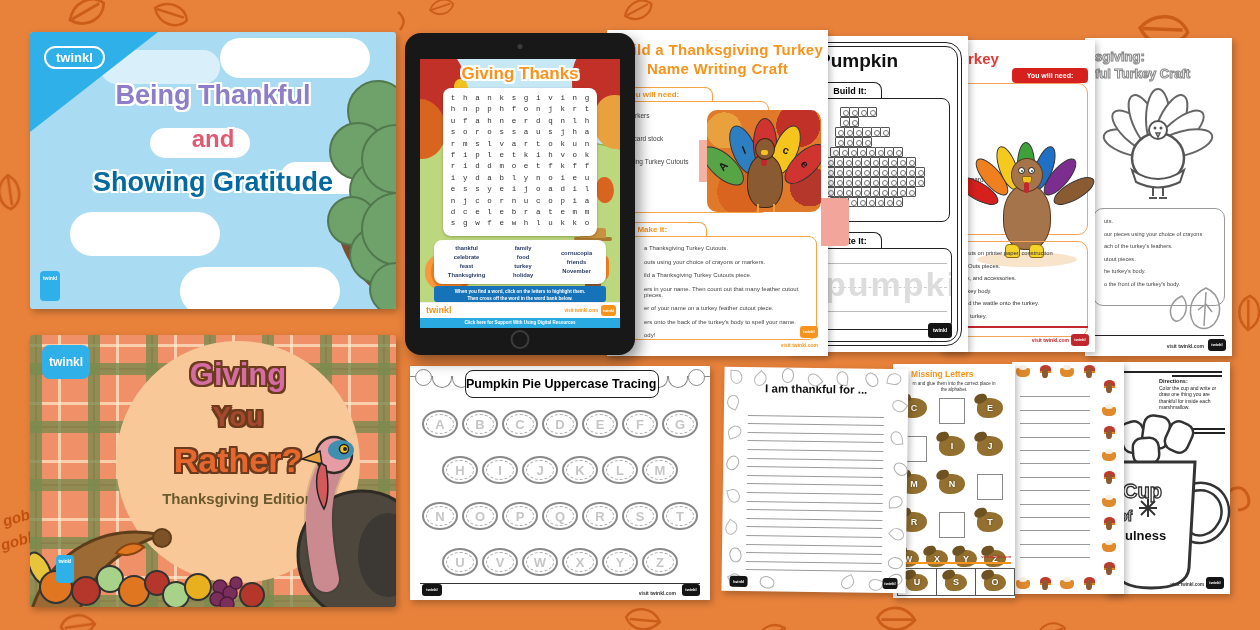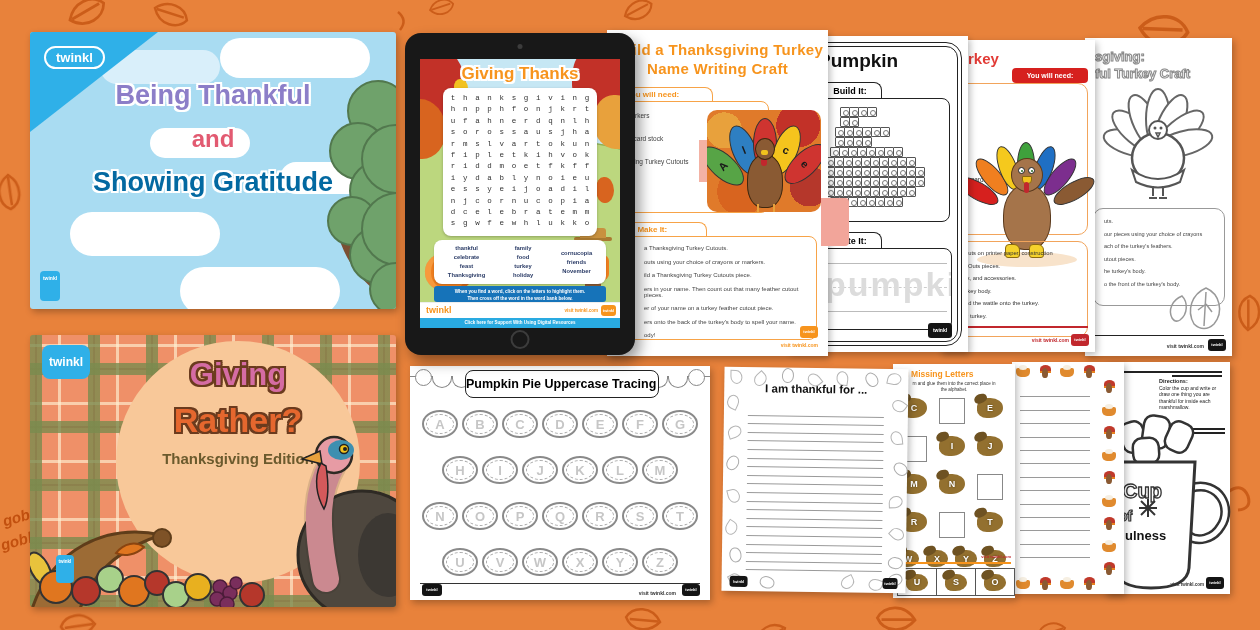"You" div.p2-l2 { html: none -> <div>You</div> }
